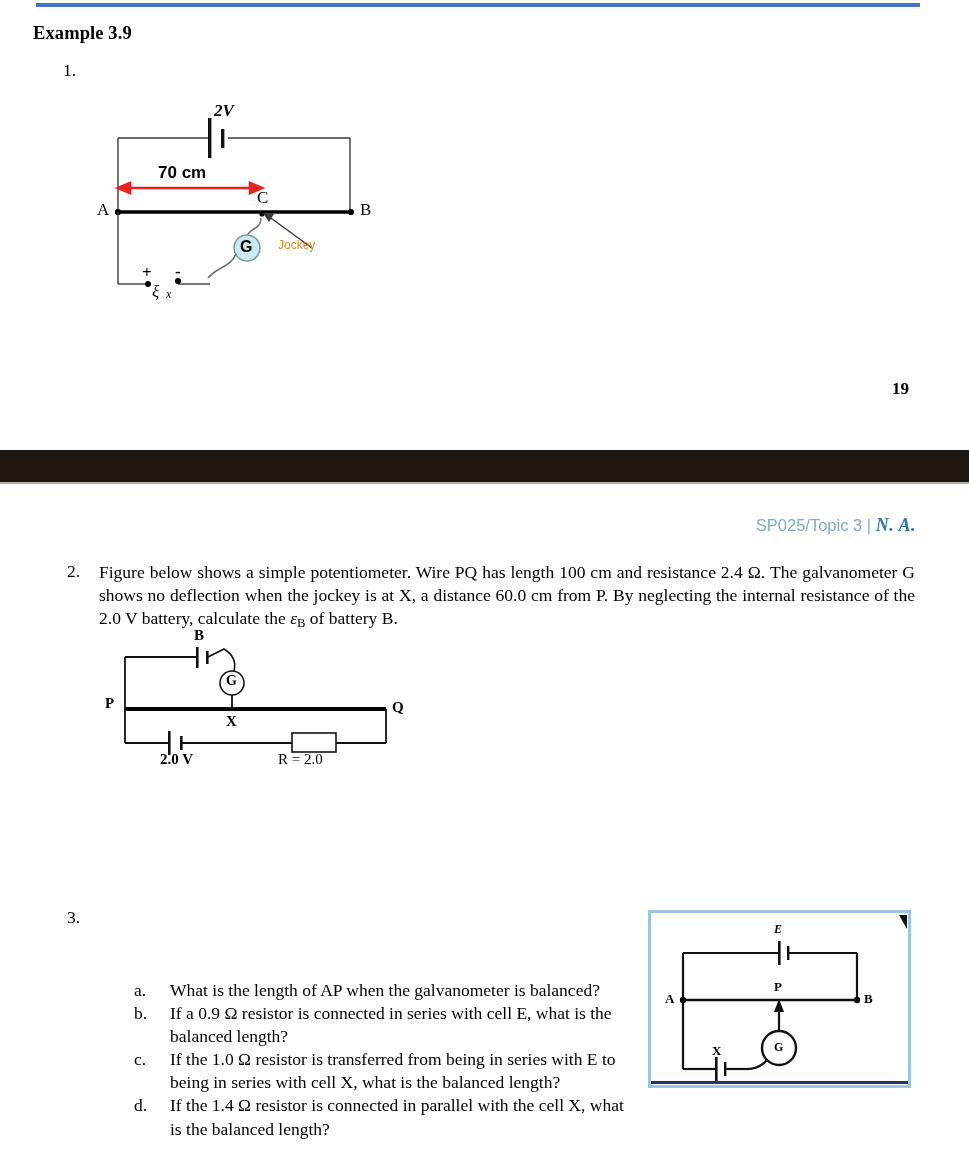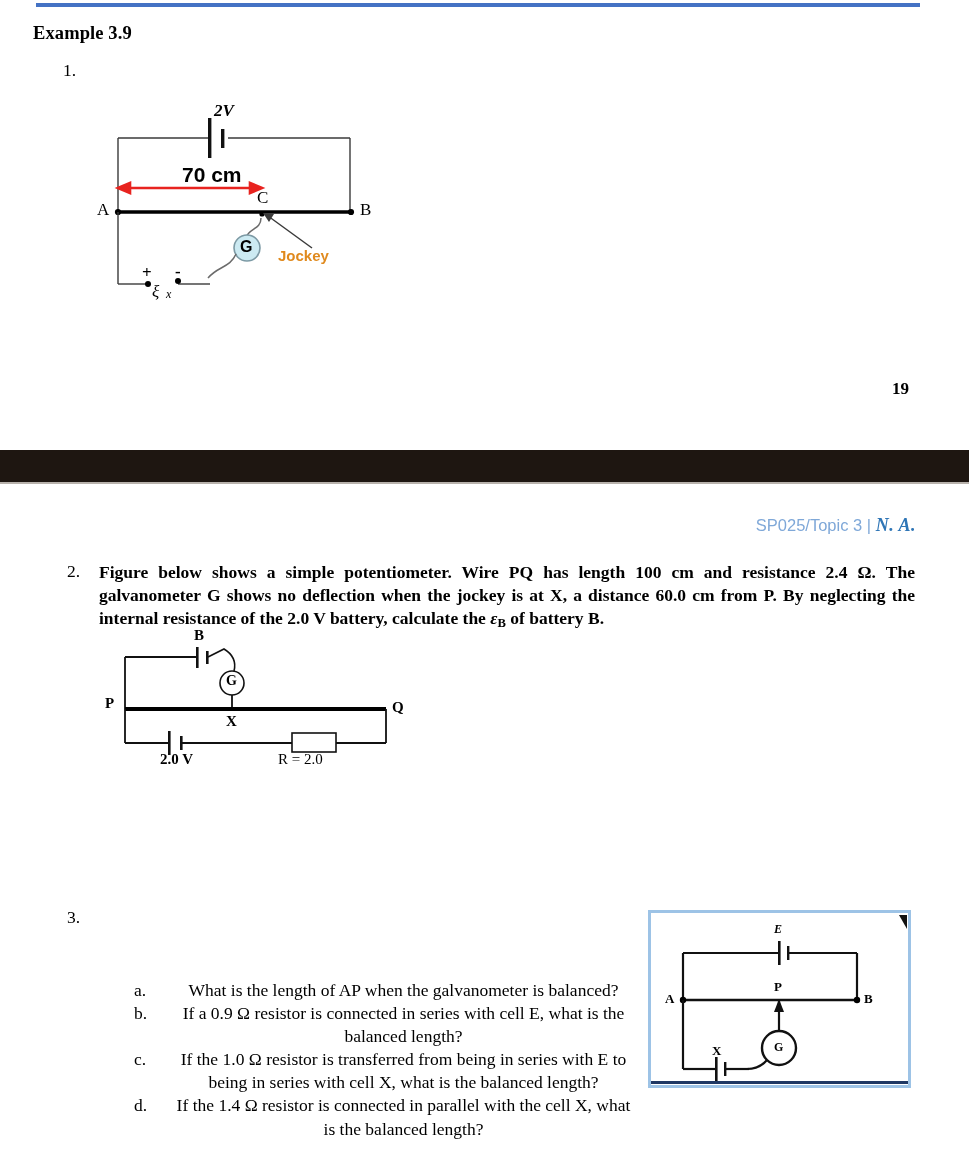"70 cm" span.dtxt-sans { font-size: 21px -> 17px; left: 92px -> 68px }
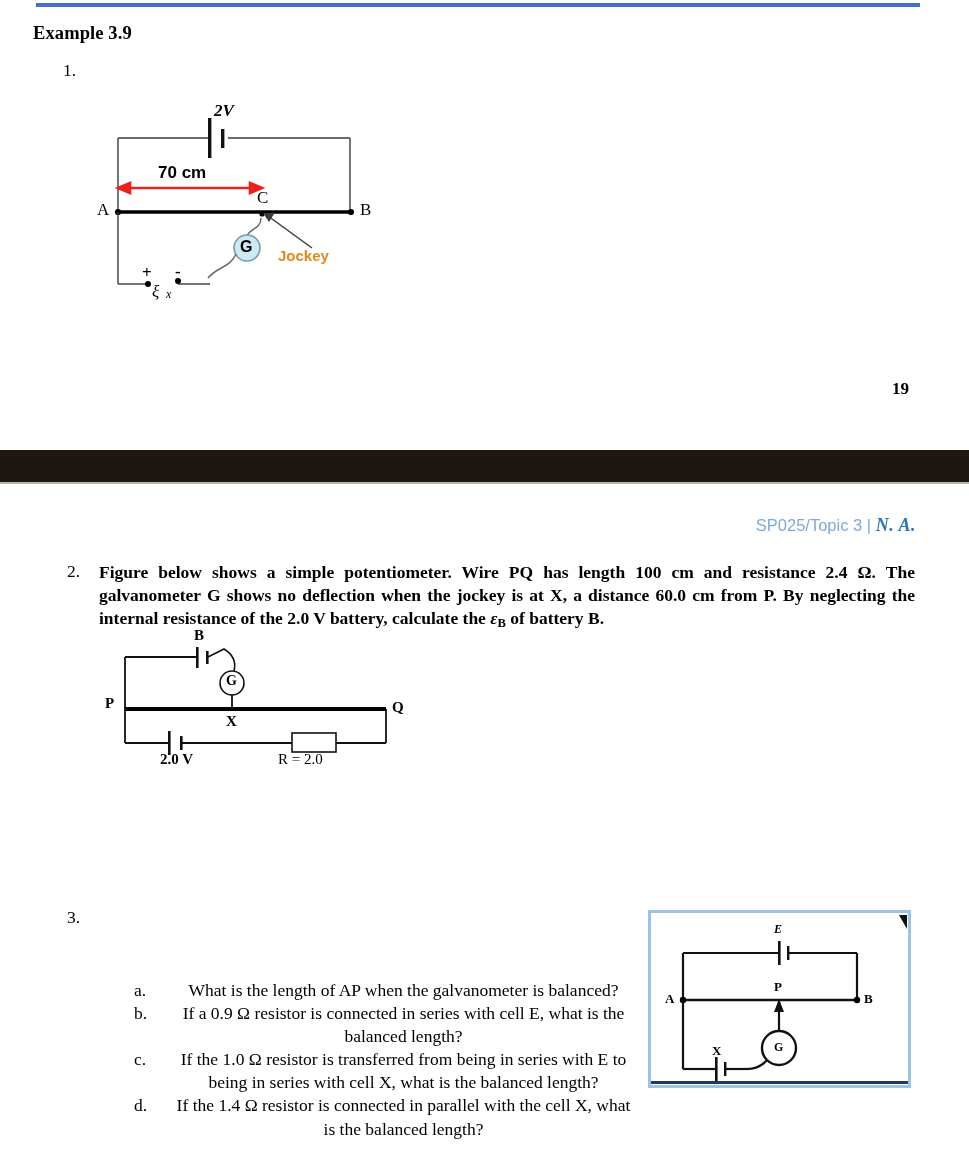"Jockey" span.dtxt-sans { font-size: 15px -> 12px; font-weight: bold -> normal; top: 147px -> 138px }
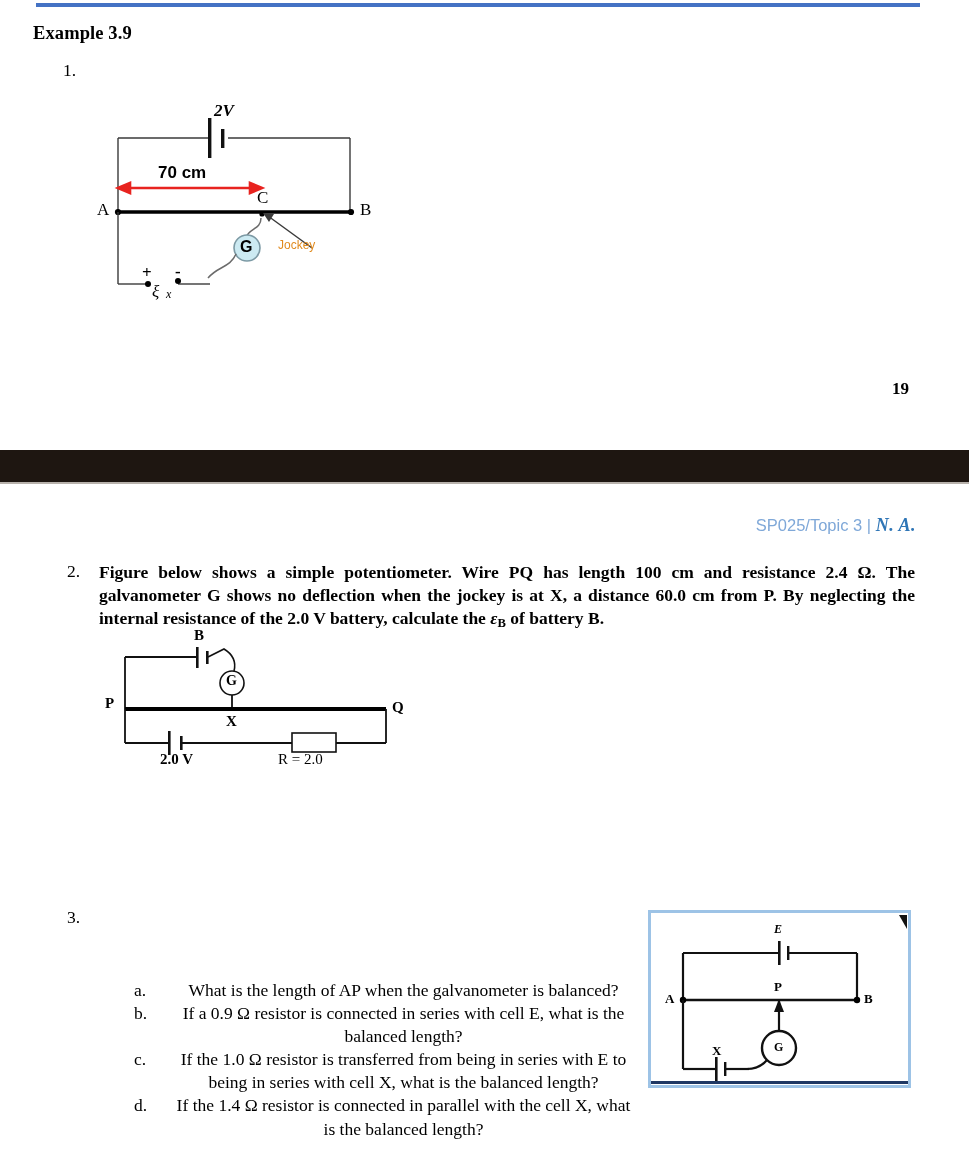"Figure below shows a simple" #q2-text { font-weight: bold -> none }
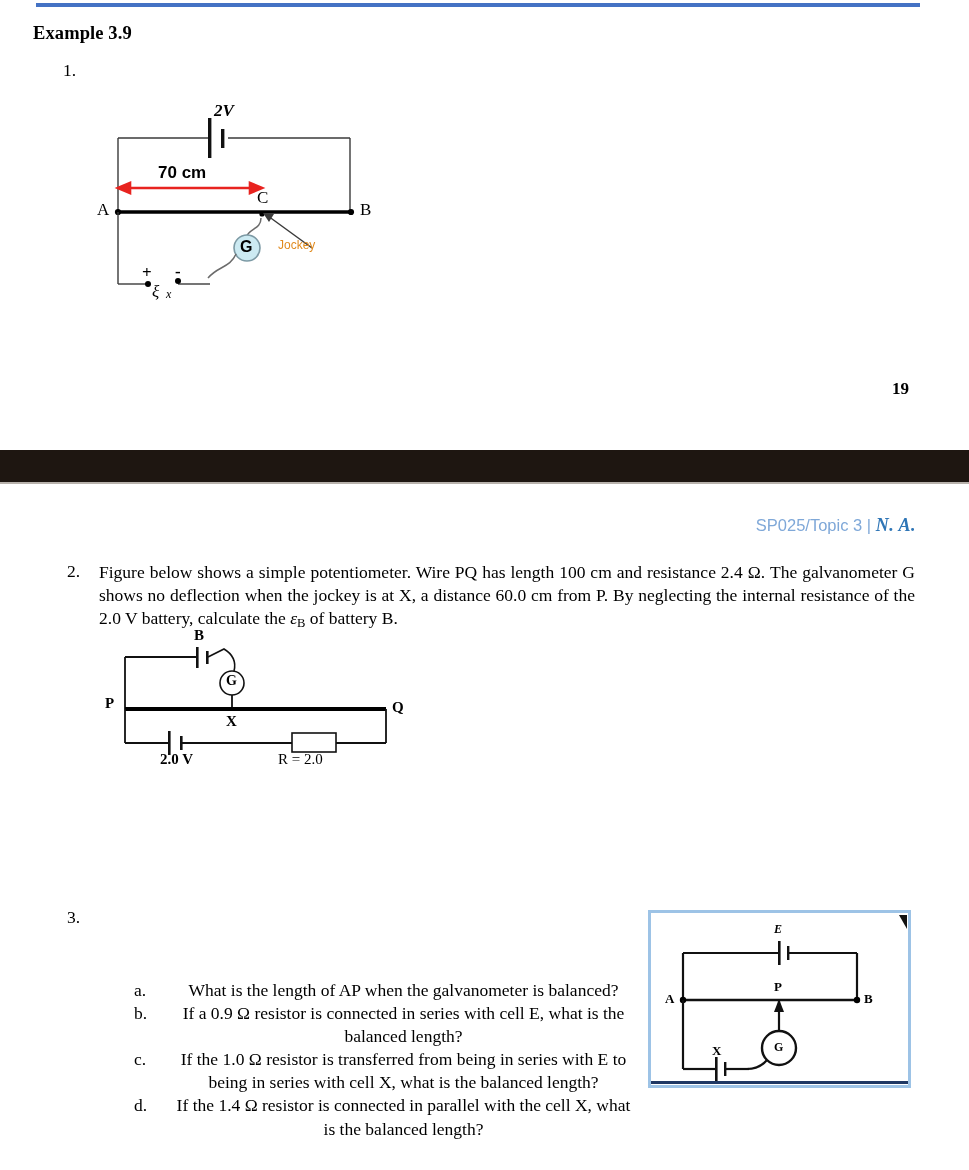"What is the length of" .sub-body { text-align: center -> left }
